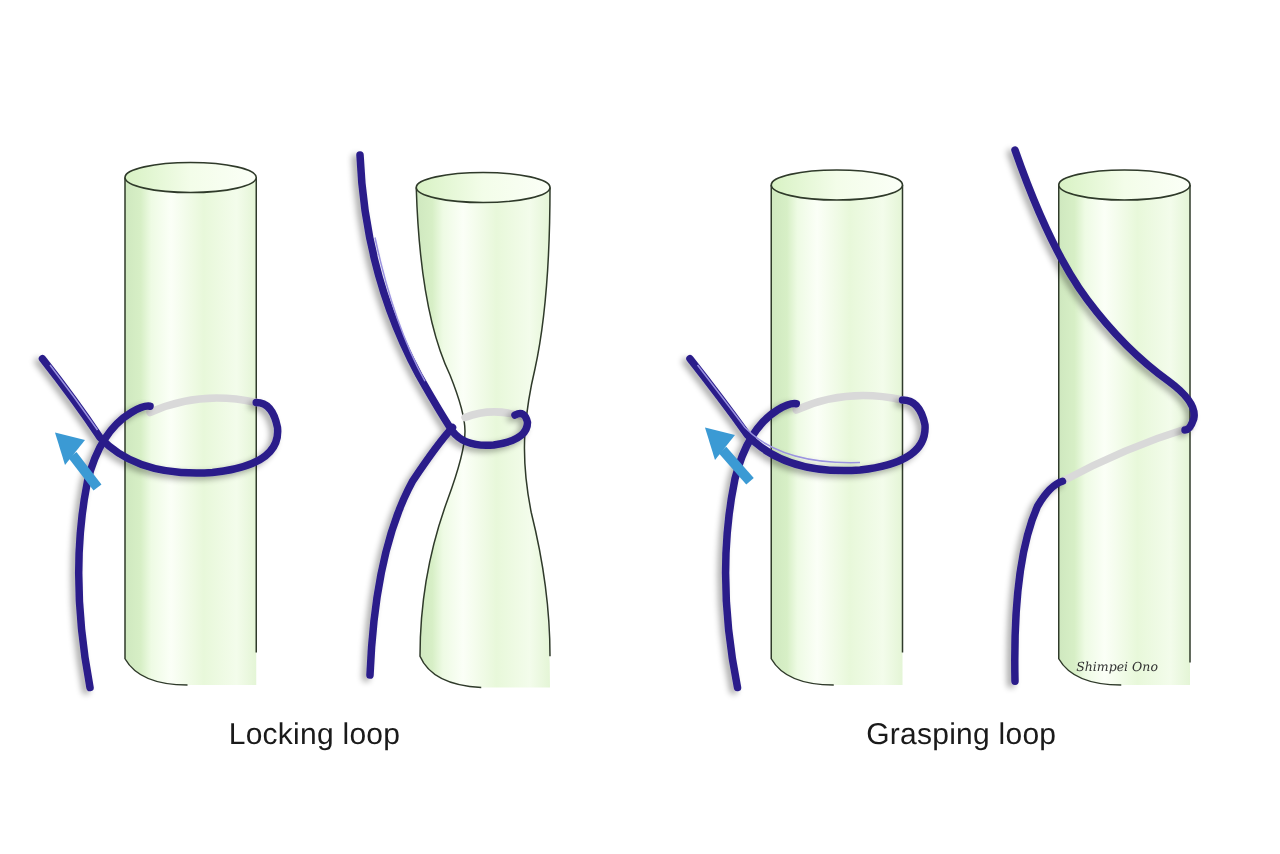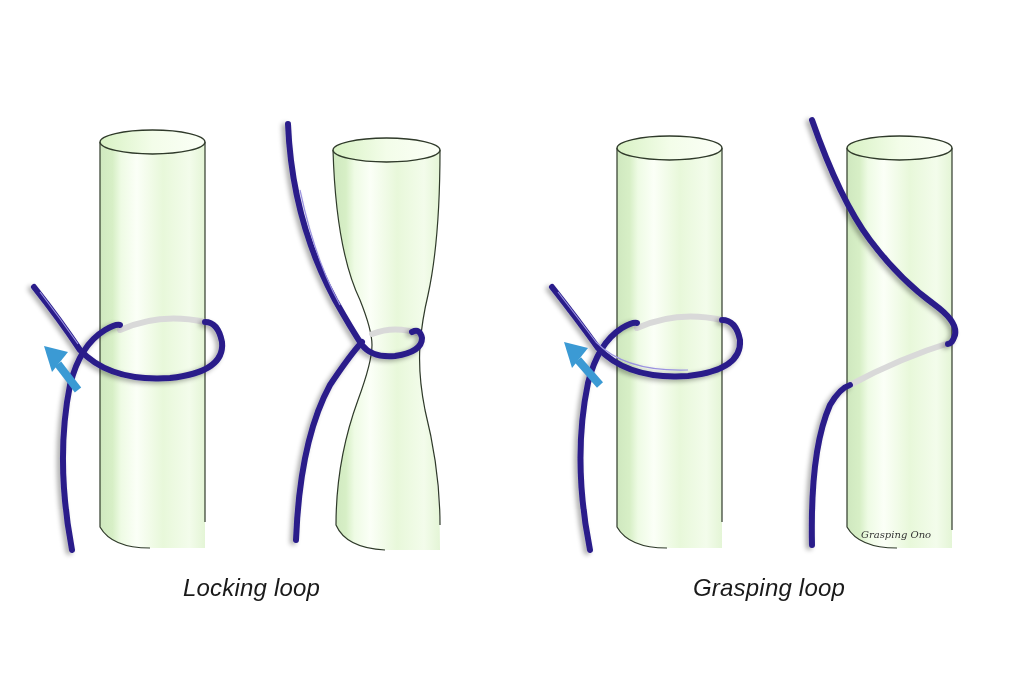"Grasping Ono" div.signature { text: Grasping -> Shimpei }
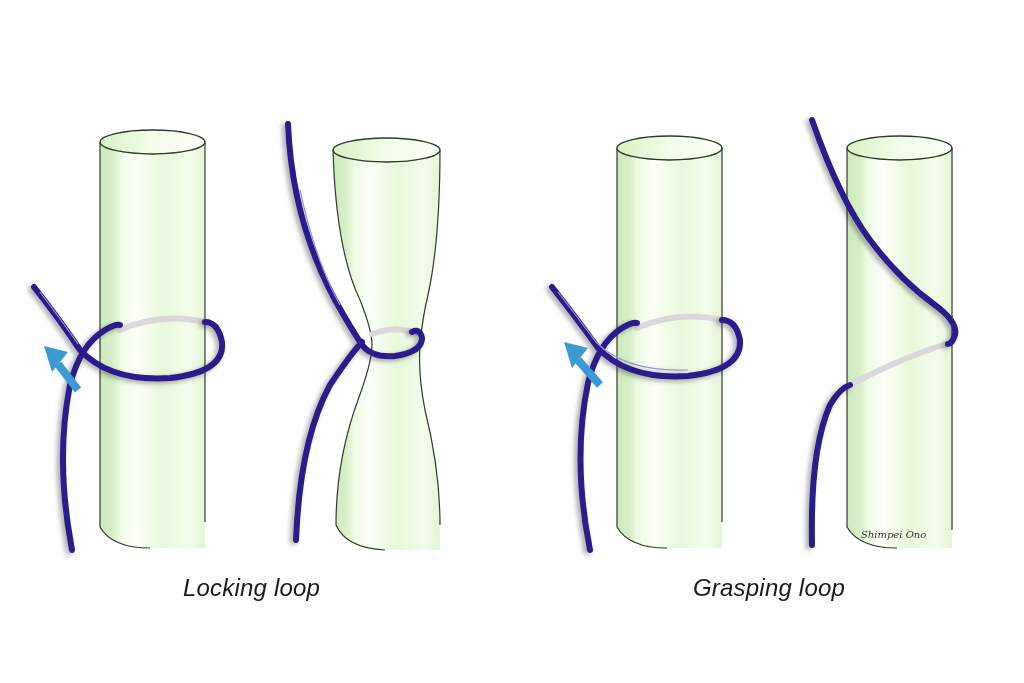"Locking loop" .caption { font-style: italic -> none }
